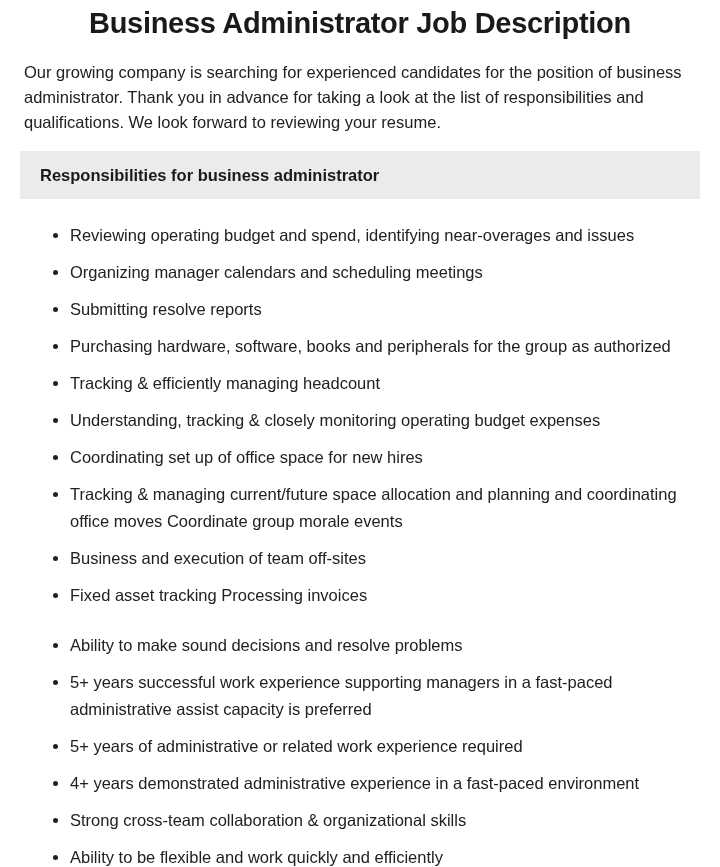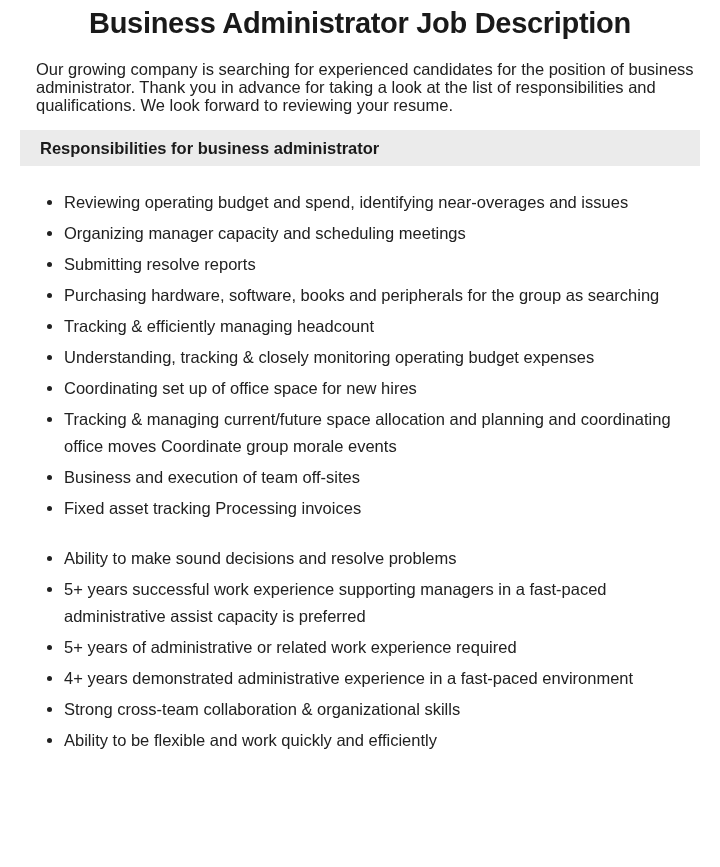"Our growing company is searching" .intro { line-height: 18px -> 25px; margin: 19px 0 0 16px -> 19px 0 0 4px }
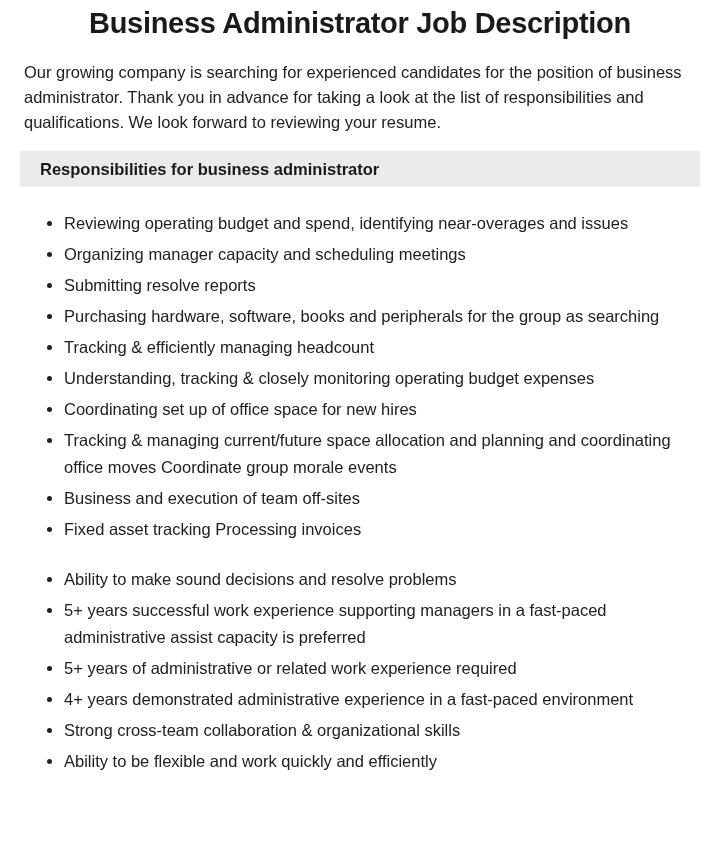"Responsibilities for business" .section-bar { height: 36px -> 48px }
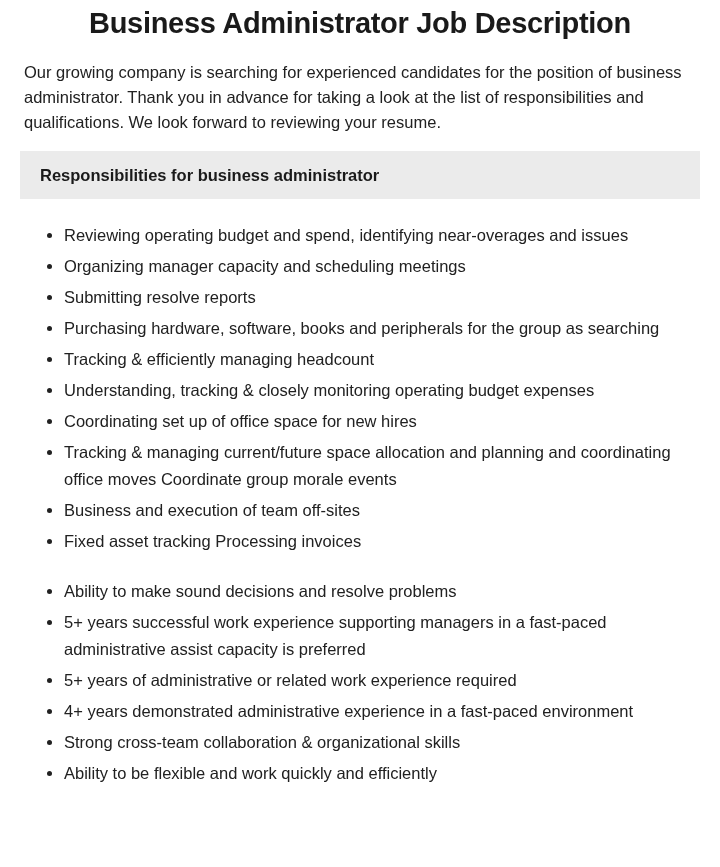"Reviewing operating budget and spend," ul.bullets li { margin: 4px -> 10px }
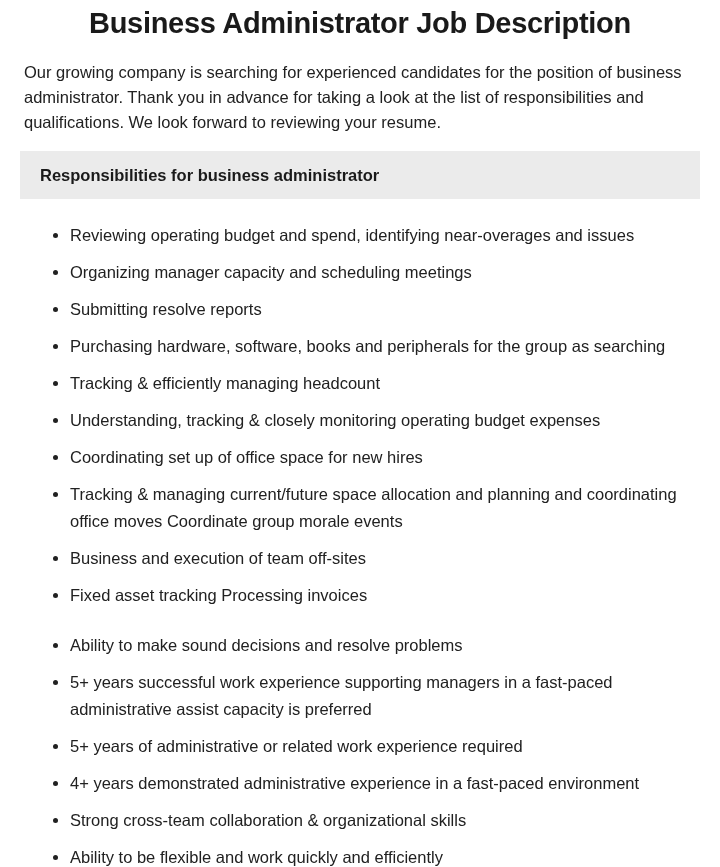"Organizing manager capacity and" li { text: capacity -> calendars }
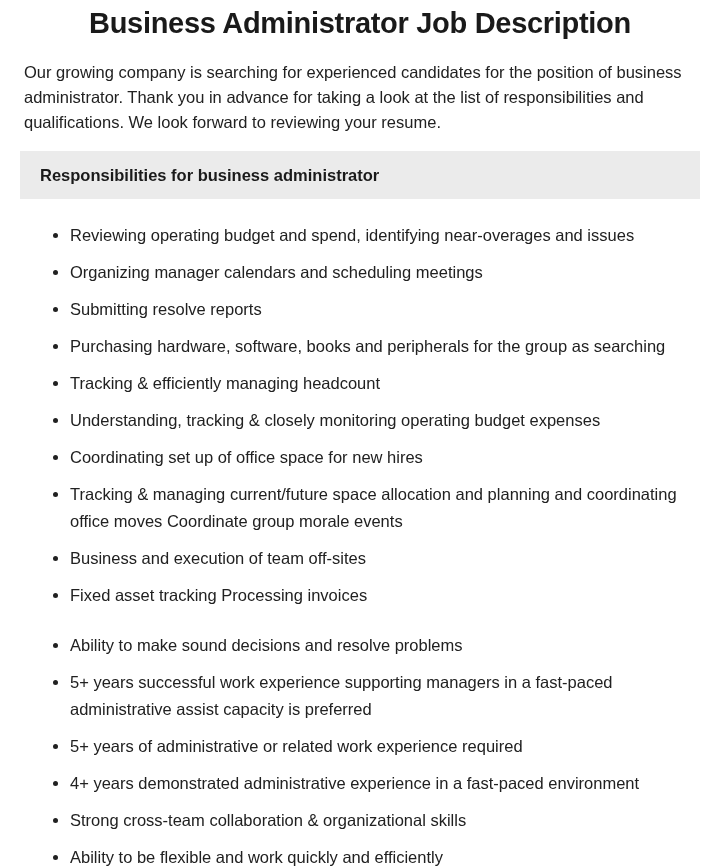"Purchasing hardware, software, books and" li { text: searching -> authorized }
